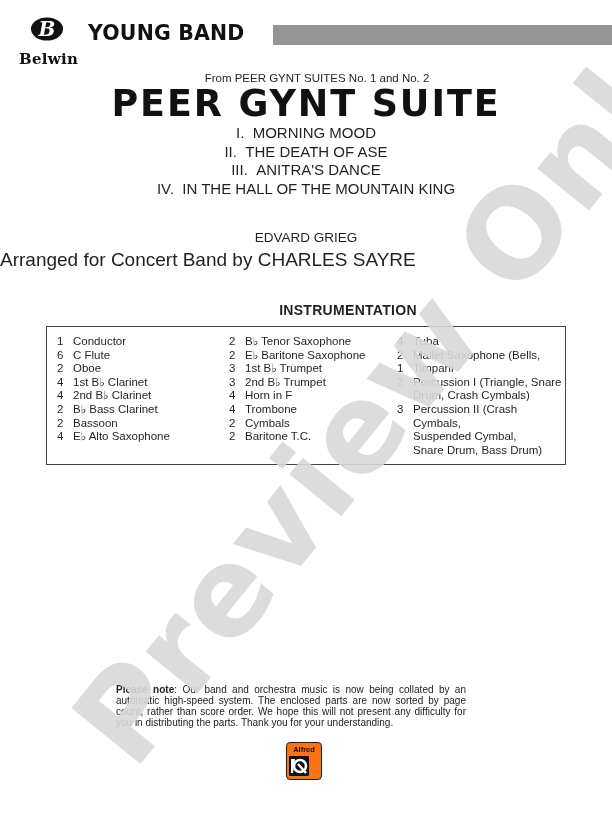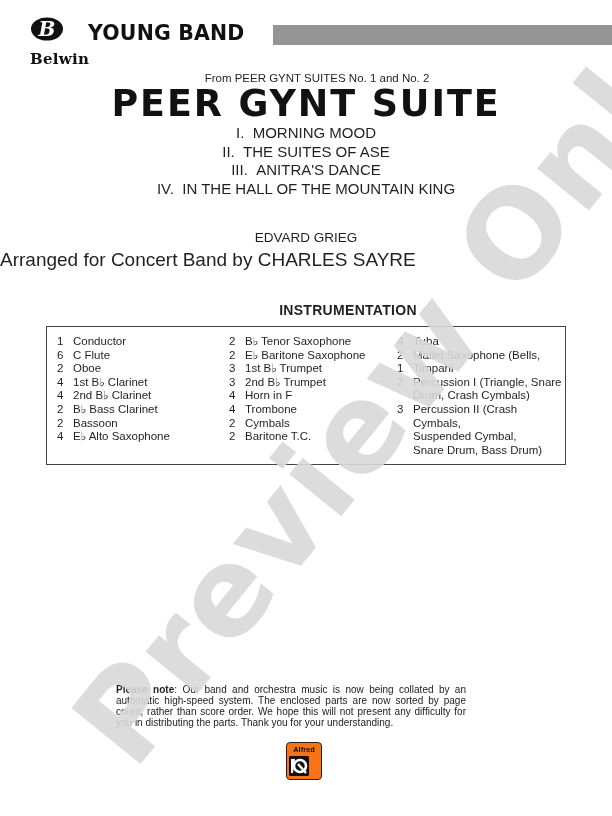"Belwin" .belwin { left: 30px -> 19px }
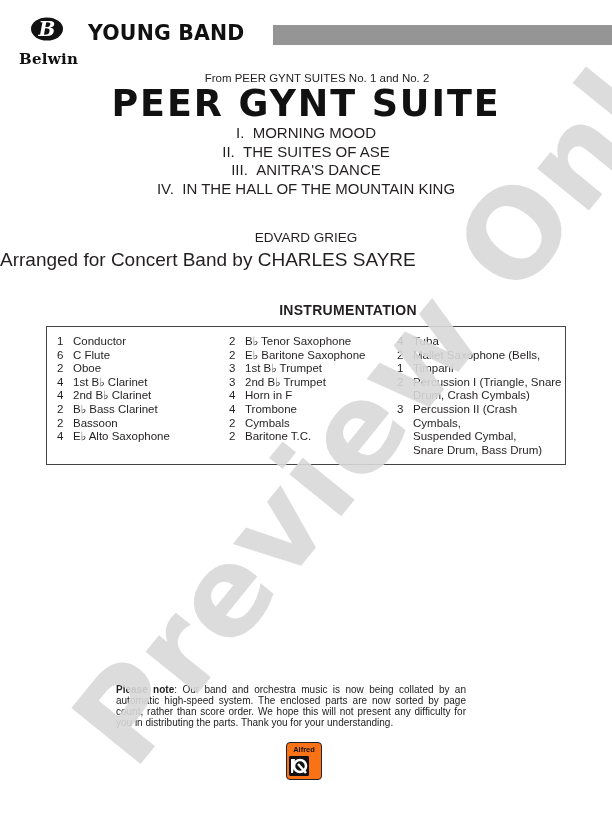"THE SUITES OF ASE" span { text: SUITES -> DEATH }
